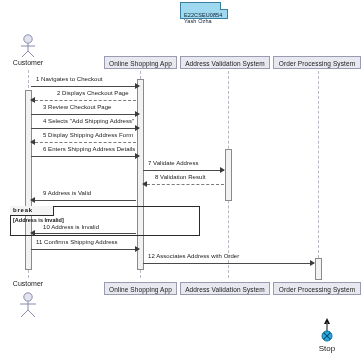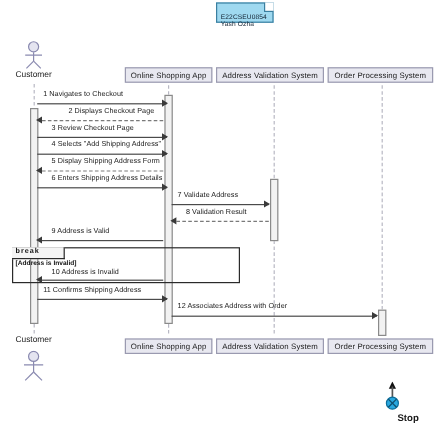"Stop" .stop-label { font-weight: bold -> none; text-align: right -> center }
